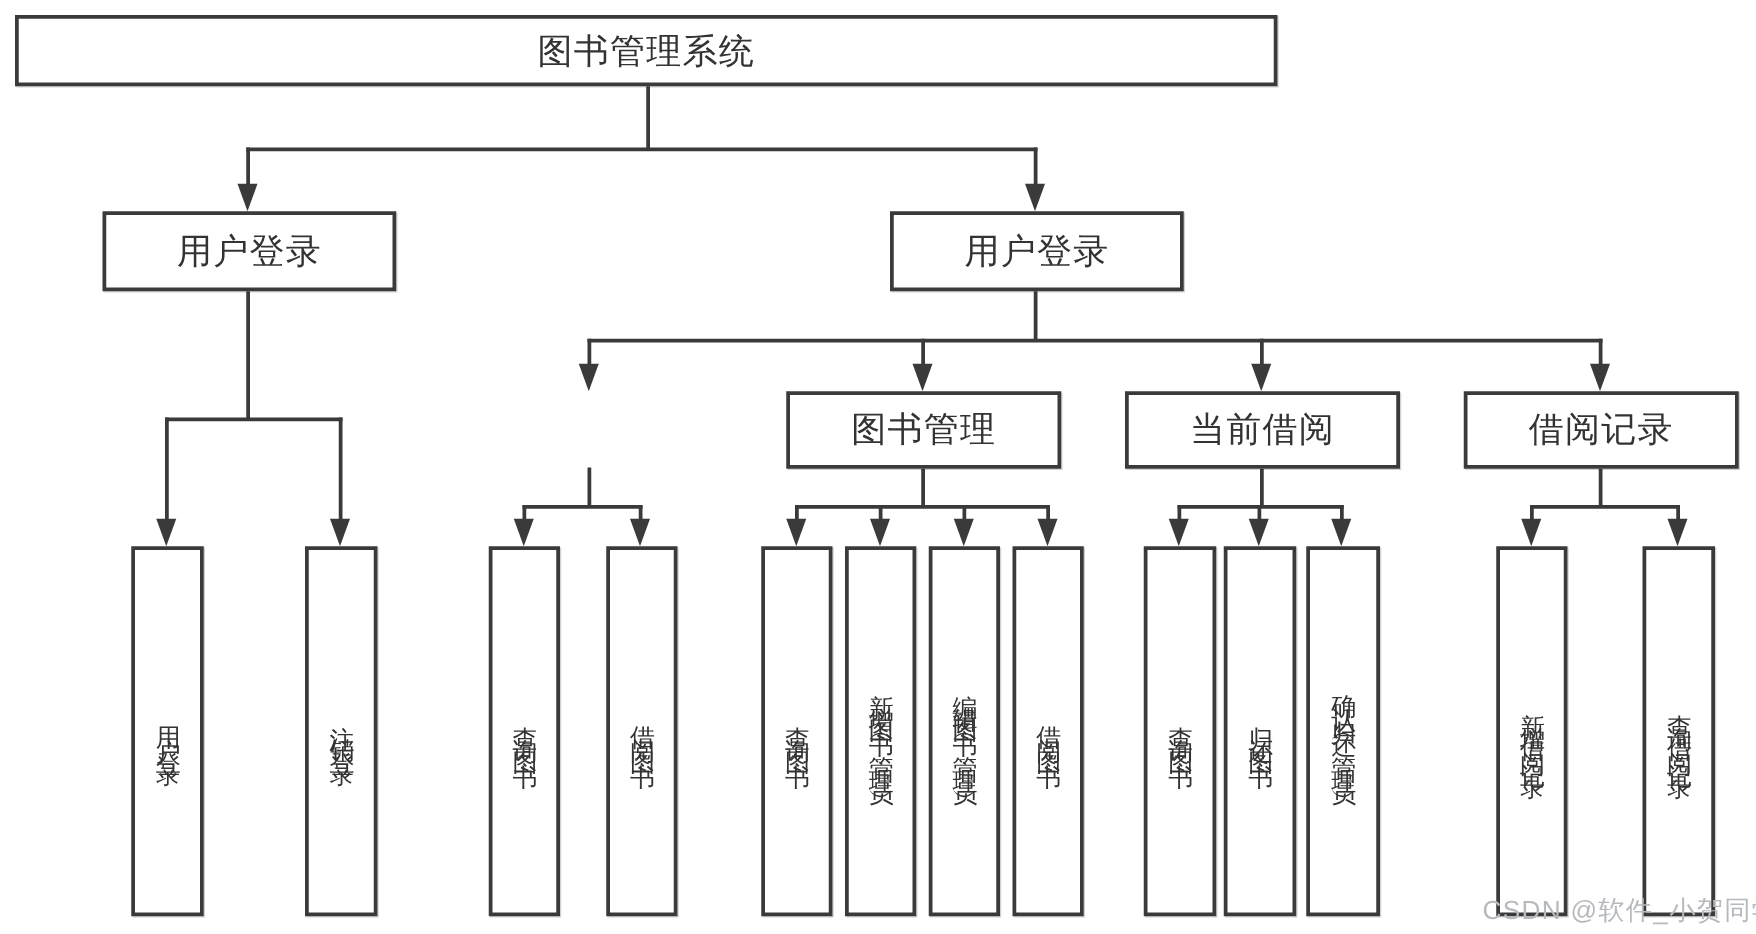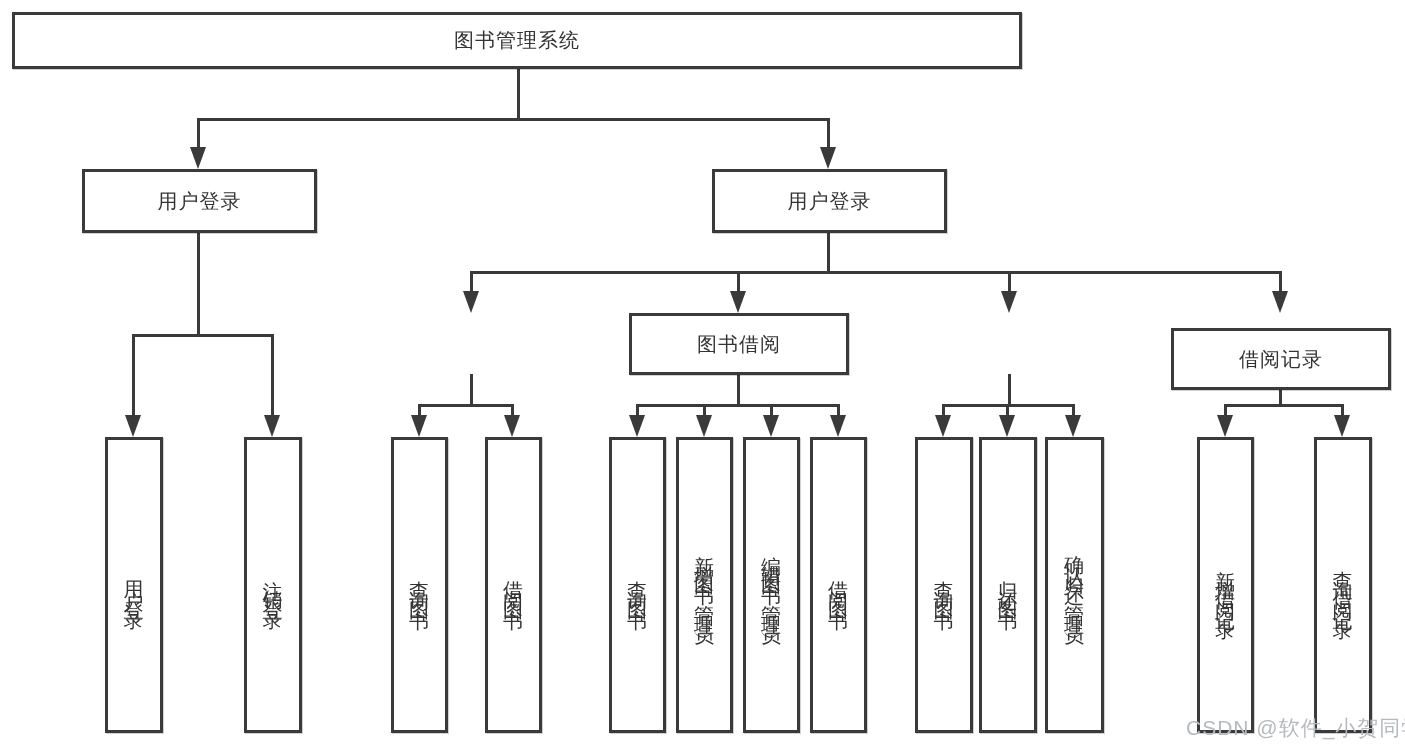"图书管理系统" .hbox { font-size: 20px -> 28px }
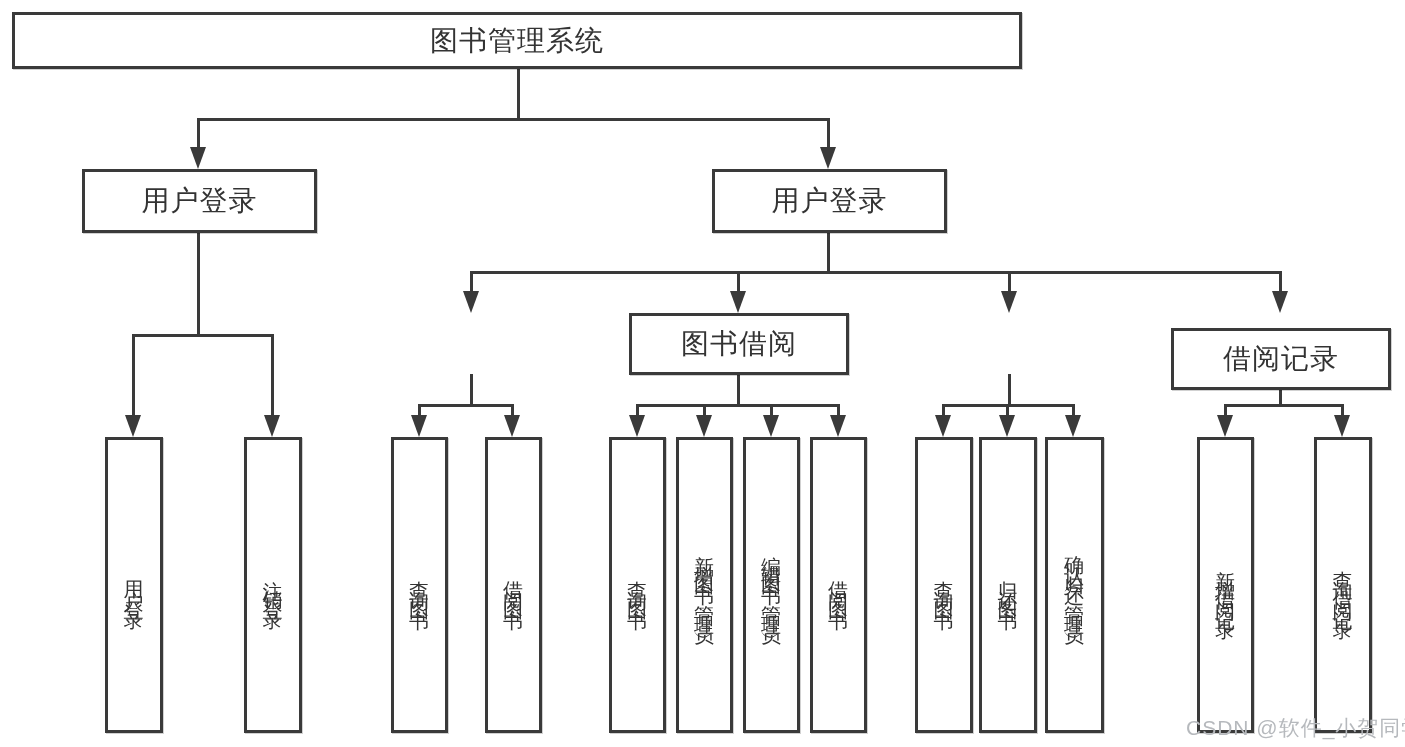"图书借阅" div.box { text: 借阅 -> 管理 }
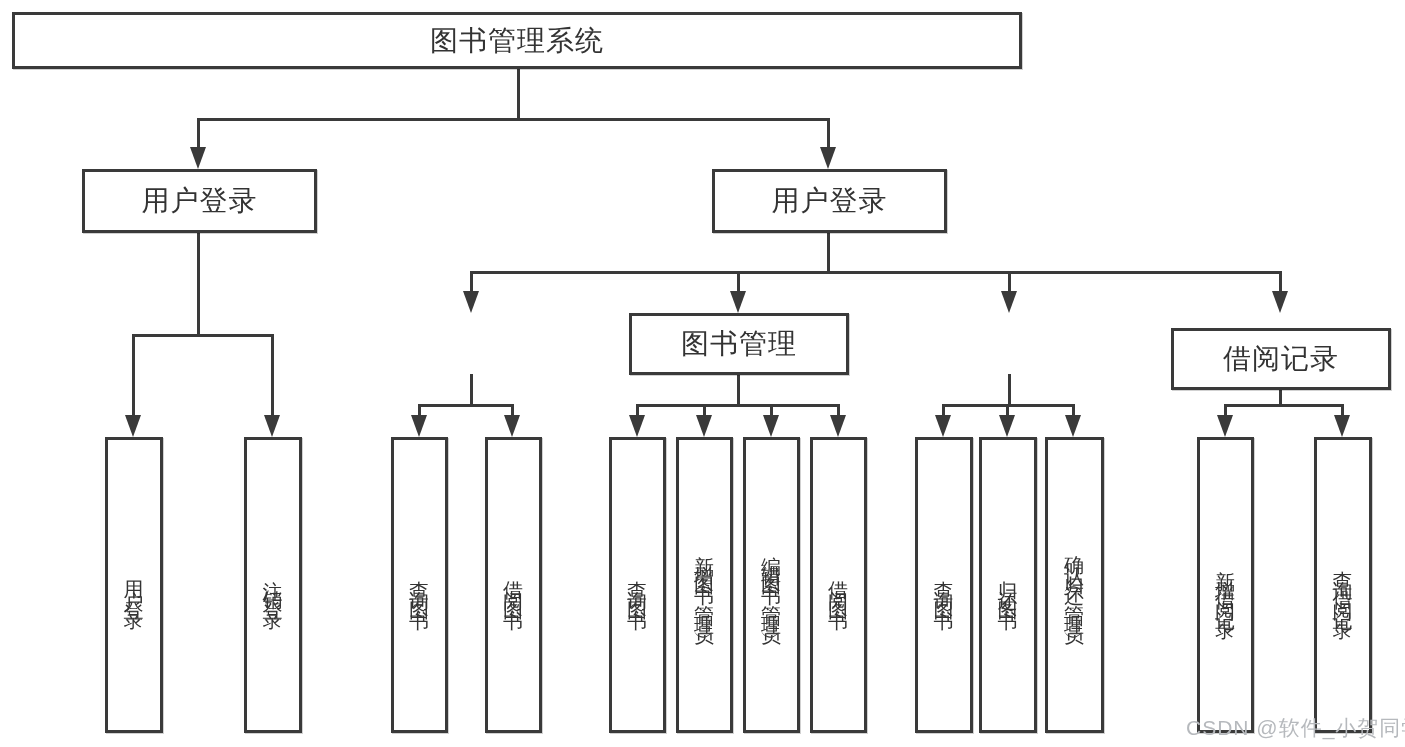"当前借阅" div.box { html: none -> <div>当前借阅</div> }
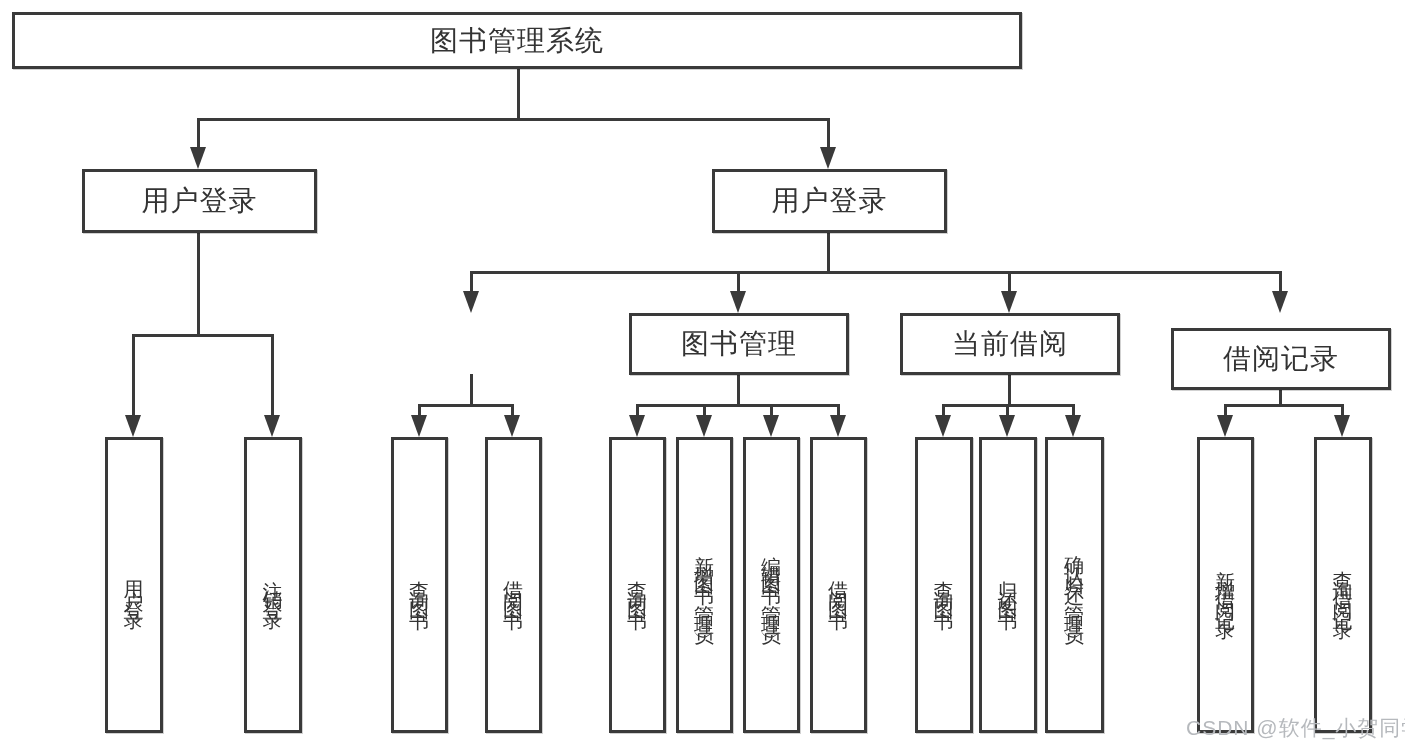"借阅记录" div.box { top: 328px -> 313px }
